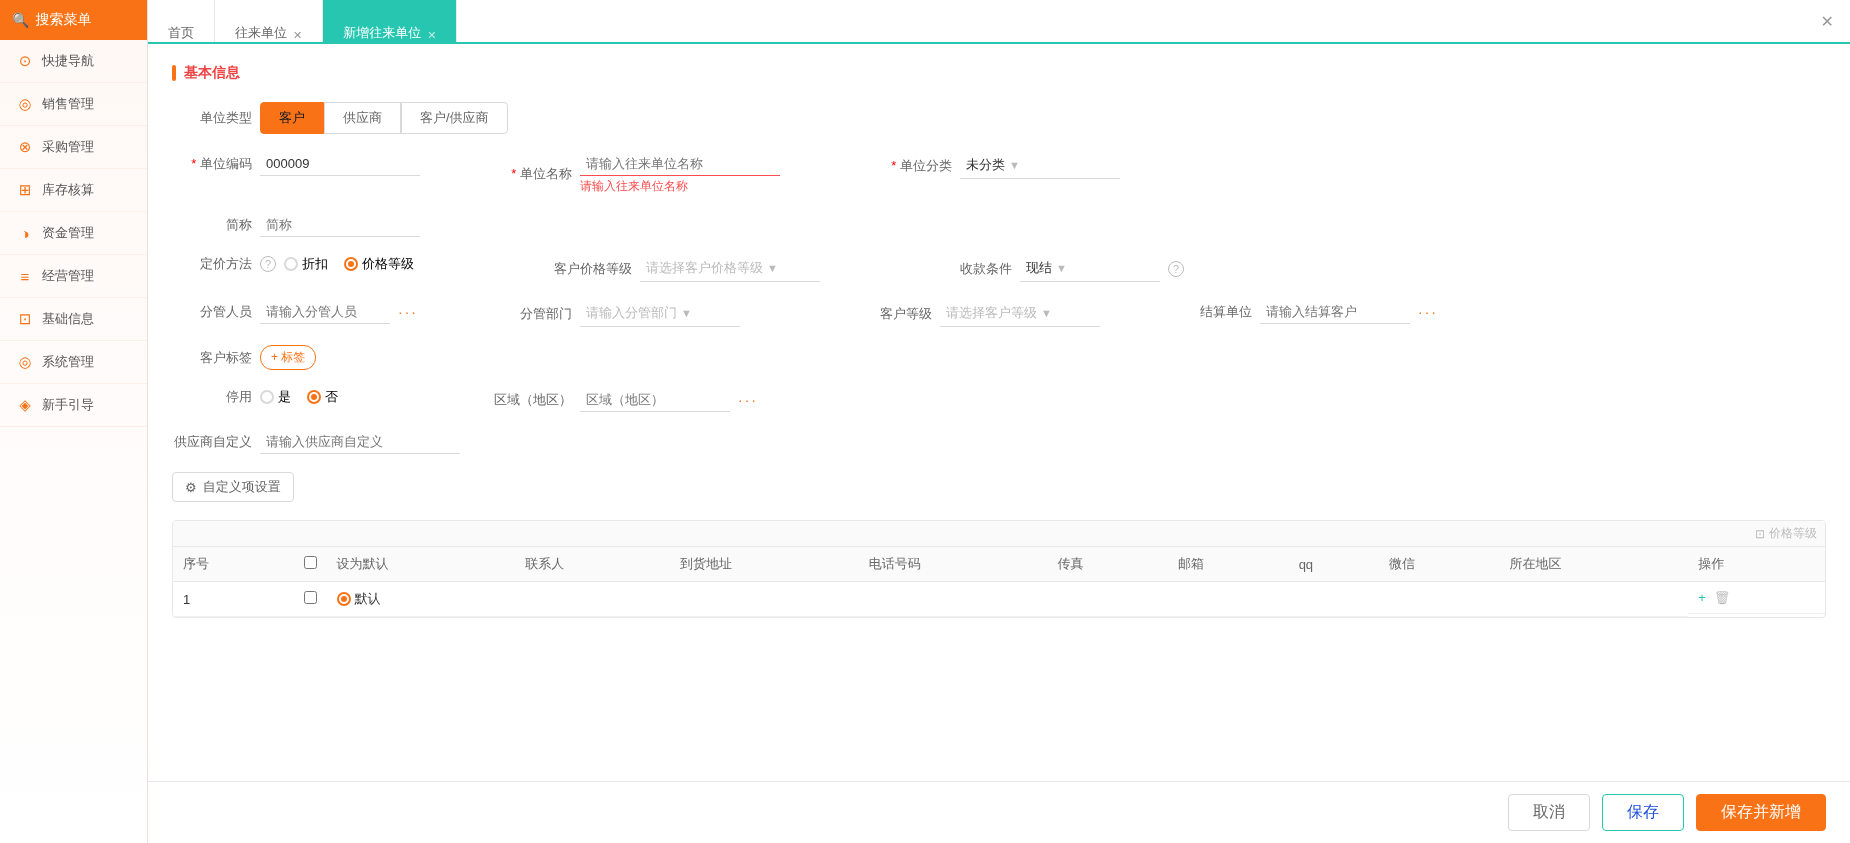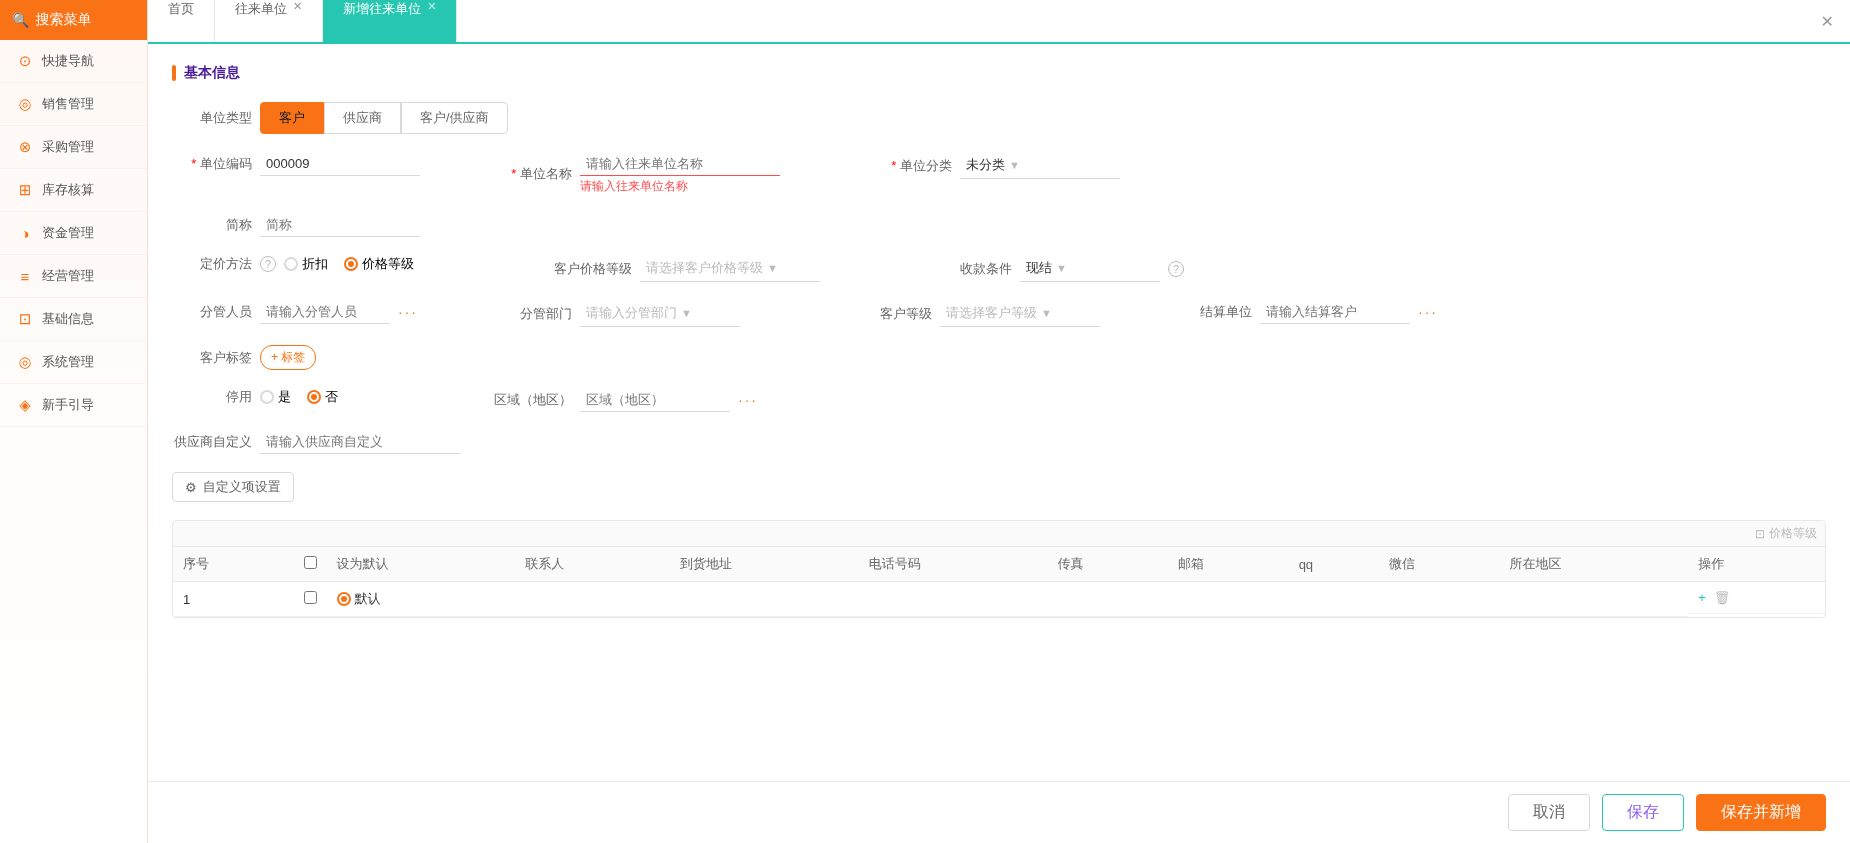"首页" .tab { align-items: flex-start -> flex-end }
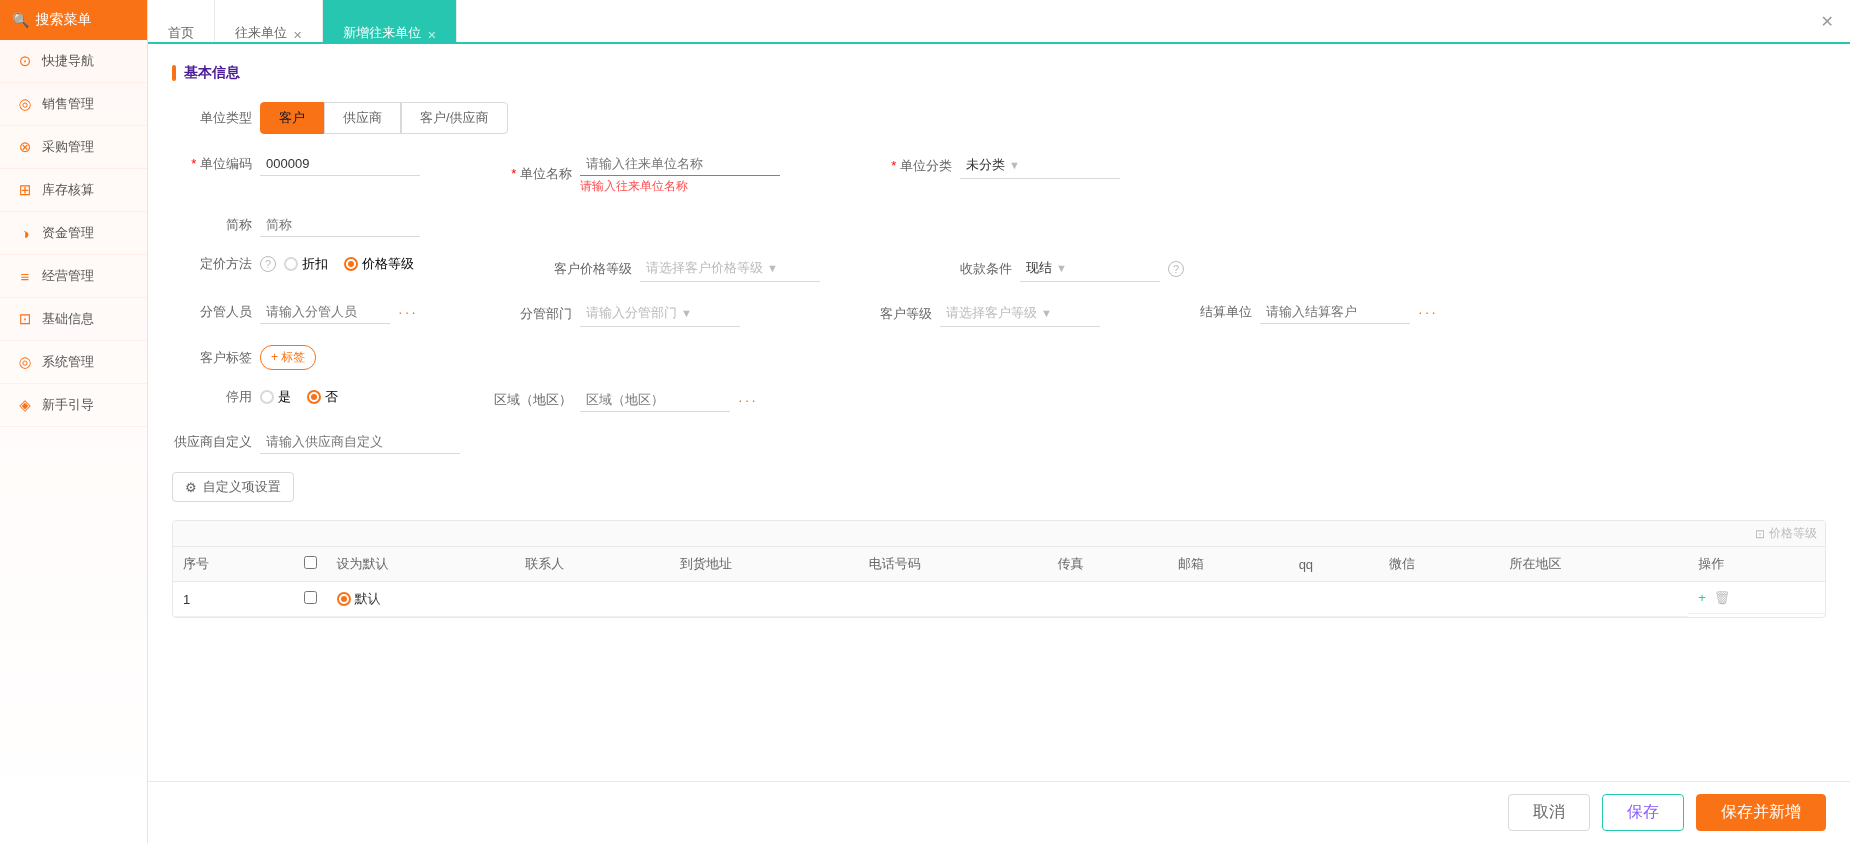"基本信息" .section-title { color: #4c1d95 -> #ef4444 }
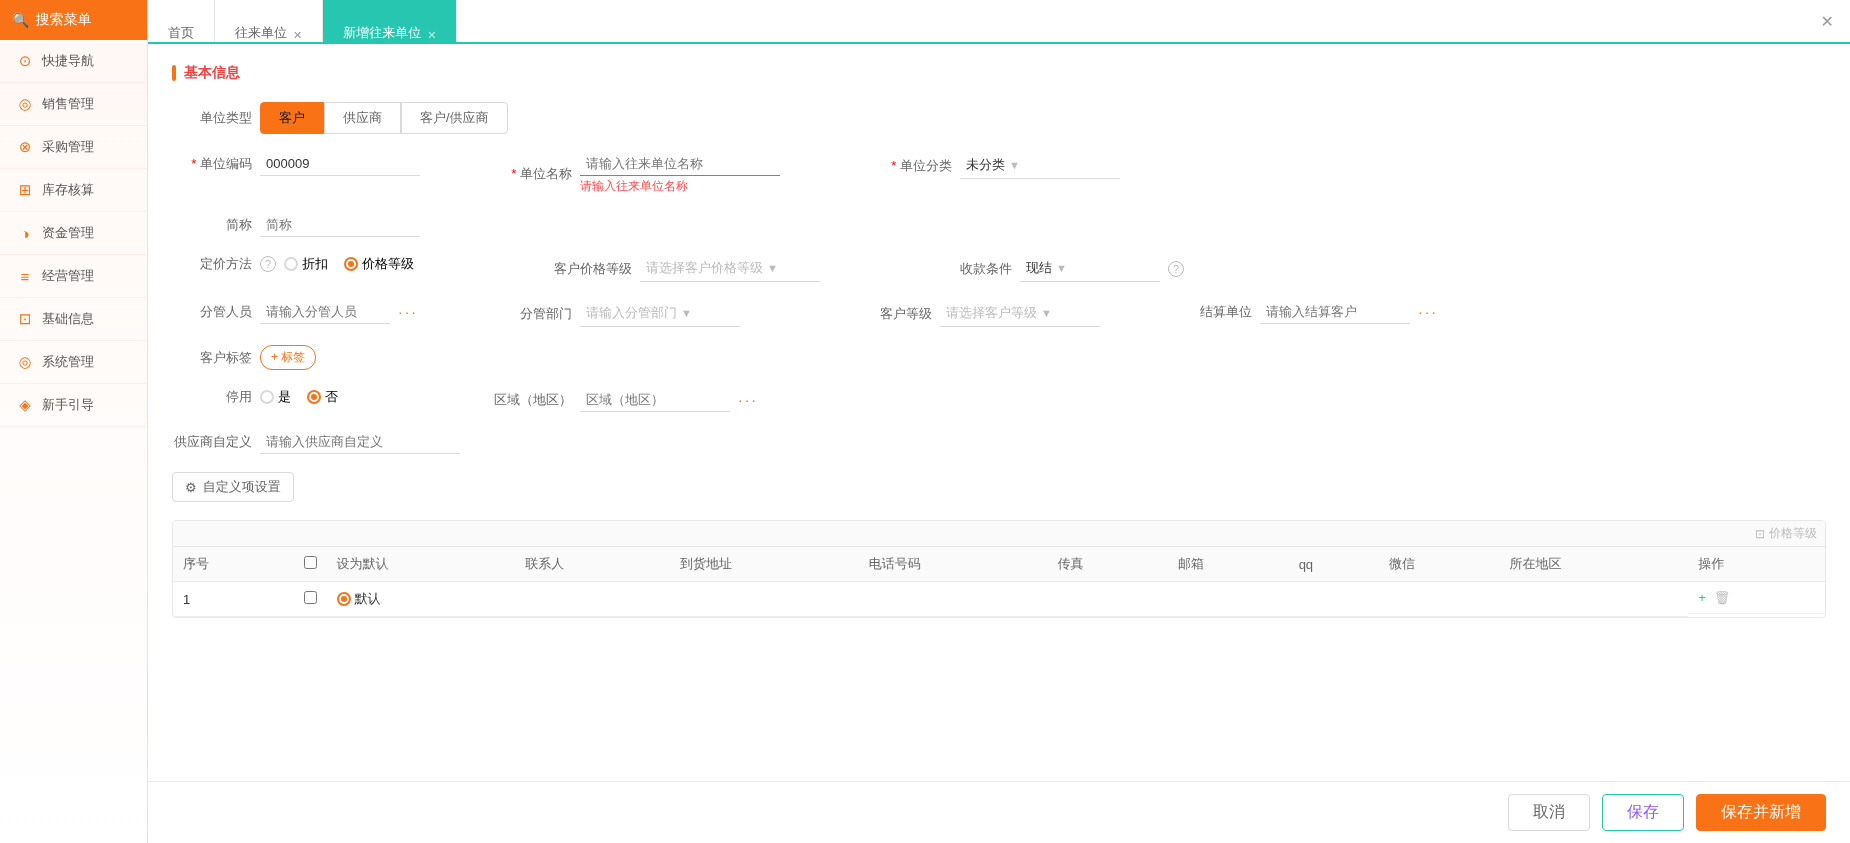"保存" .btn-save { color: #8b5cf6 -> #1d4ed8 }
